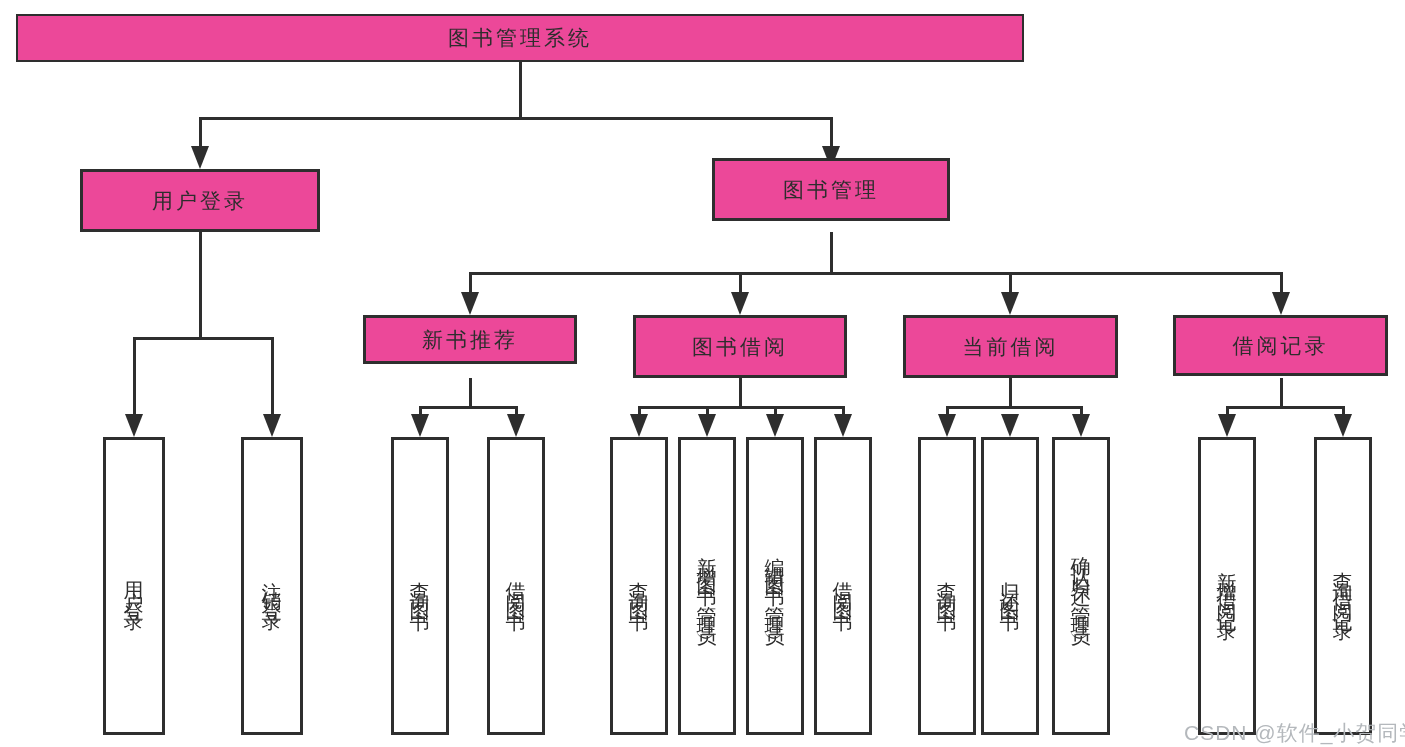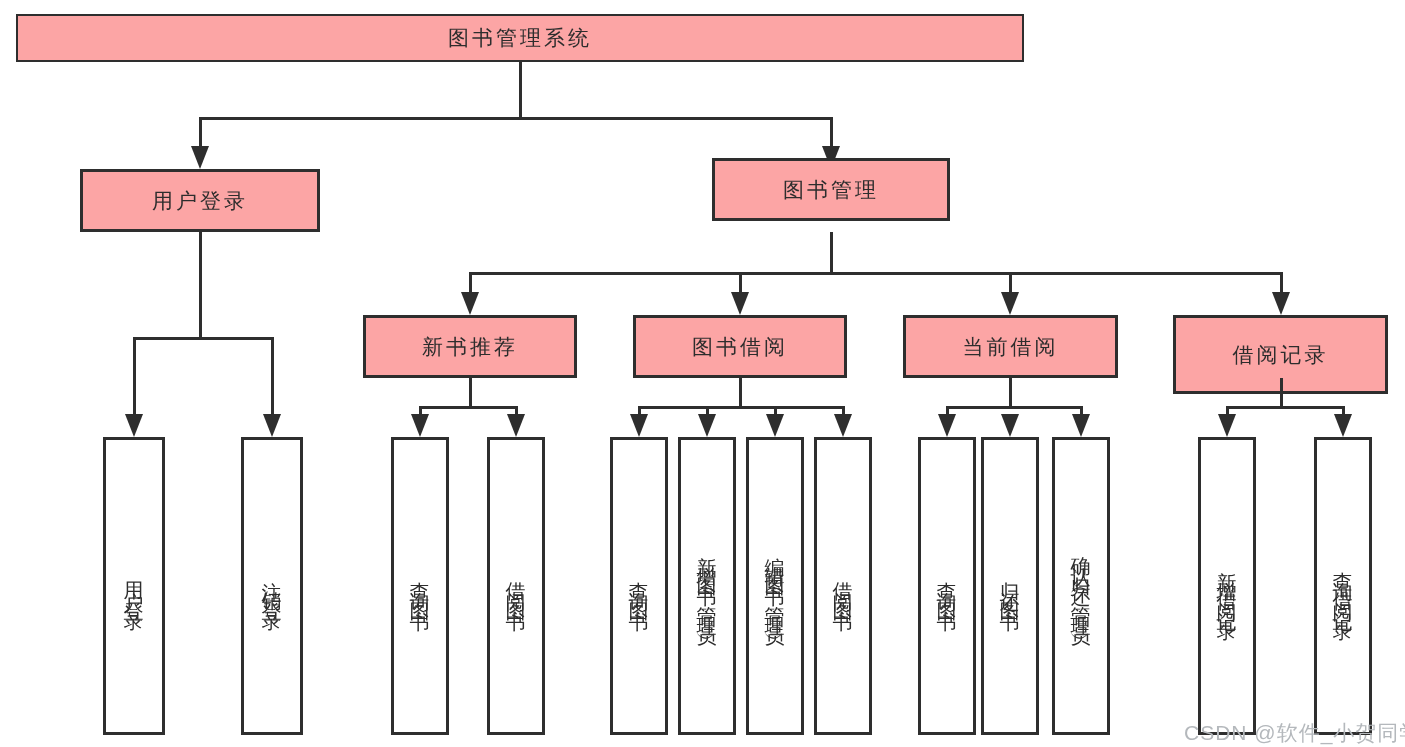"图书管理系统" .hbox { background: #fca5a5 -> #ec4899 }
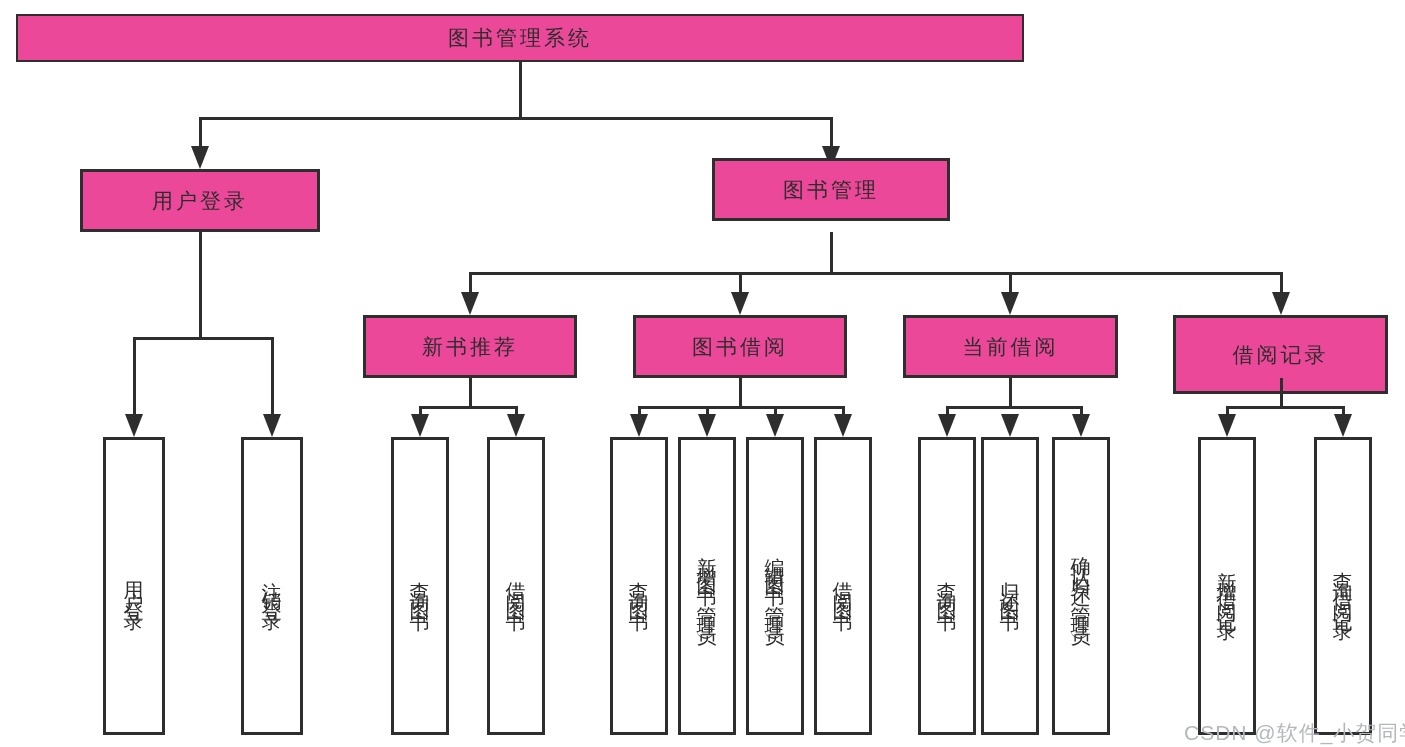"新书推荐" div.hbox { height: 63px -> 49px }
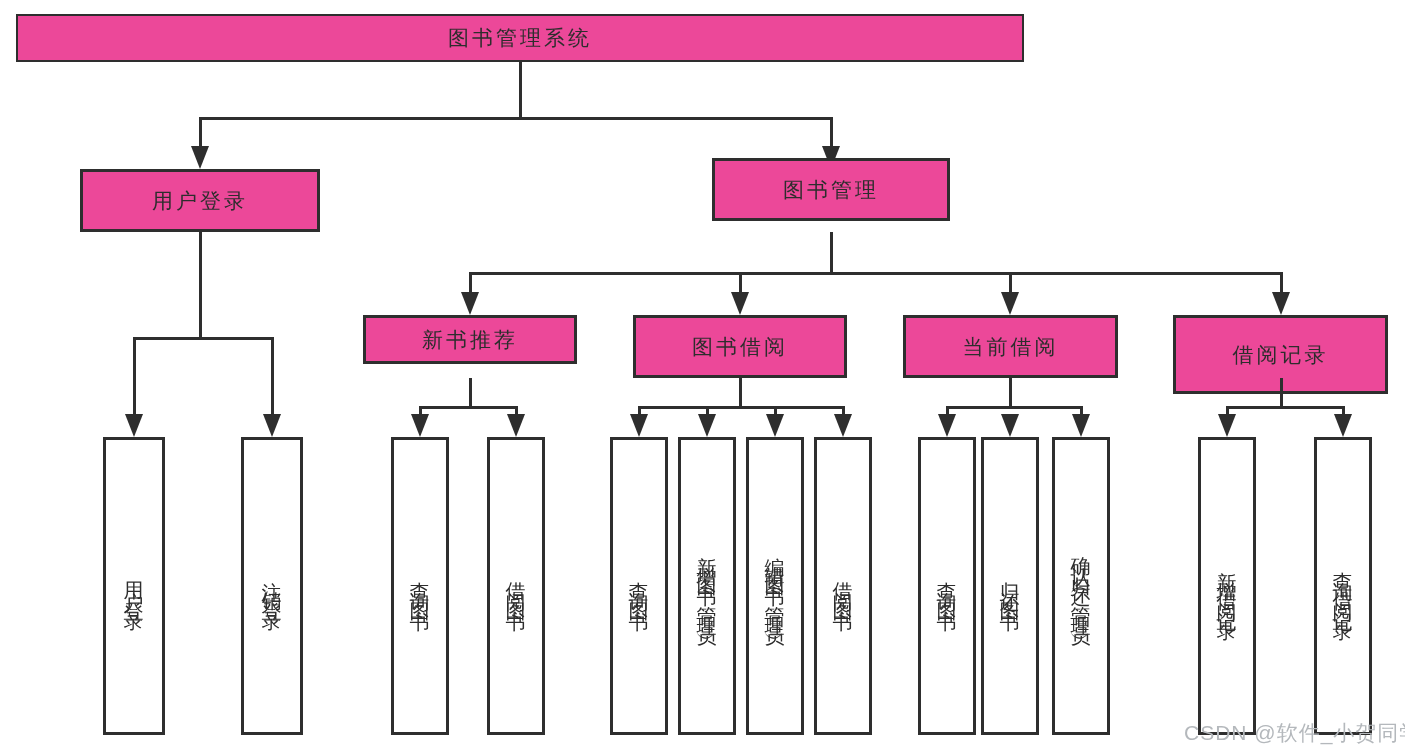"借阅记录" div.hbox { height: 79px -> 61px }
